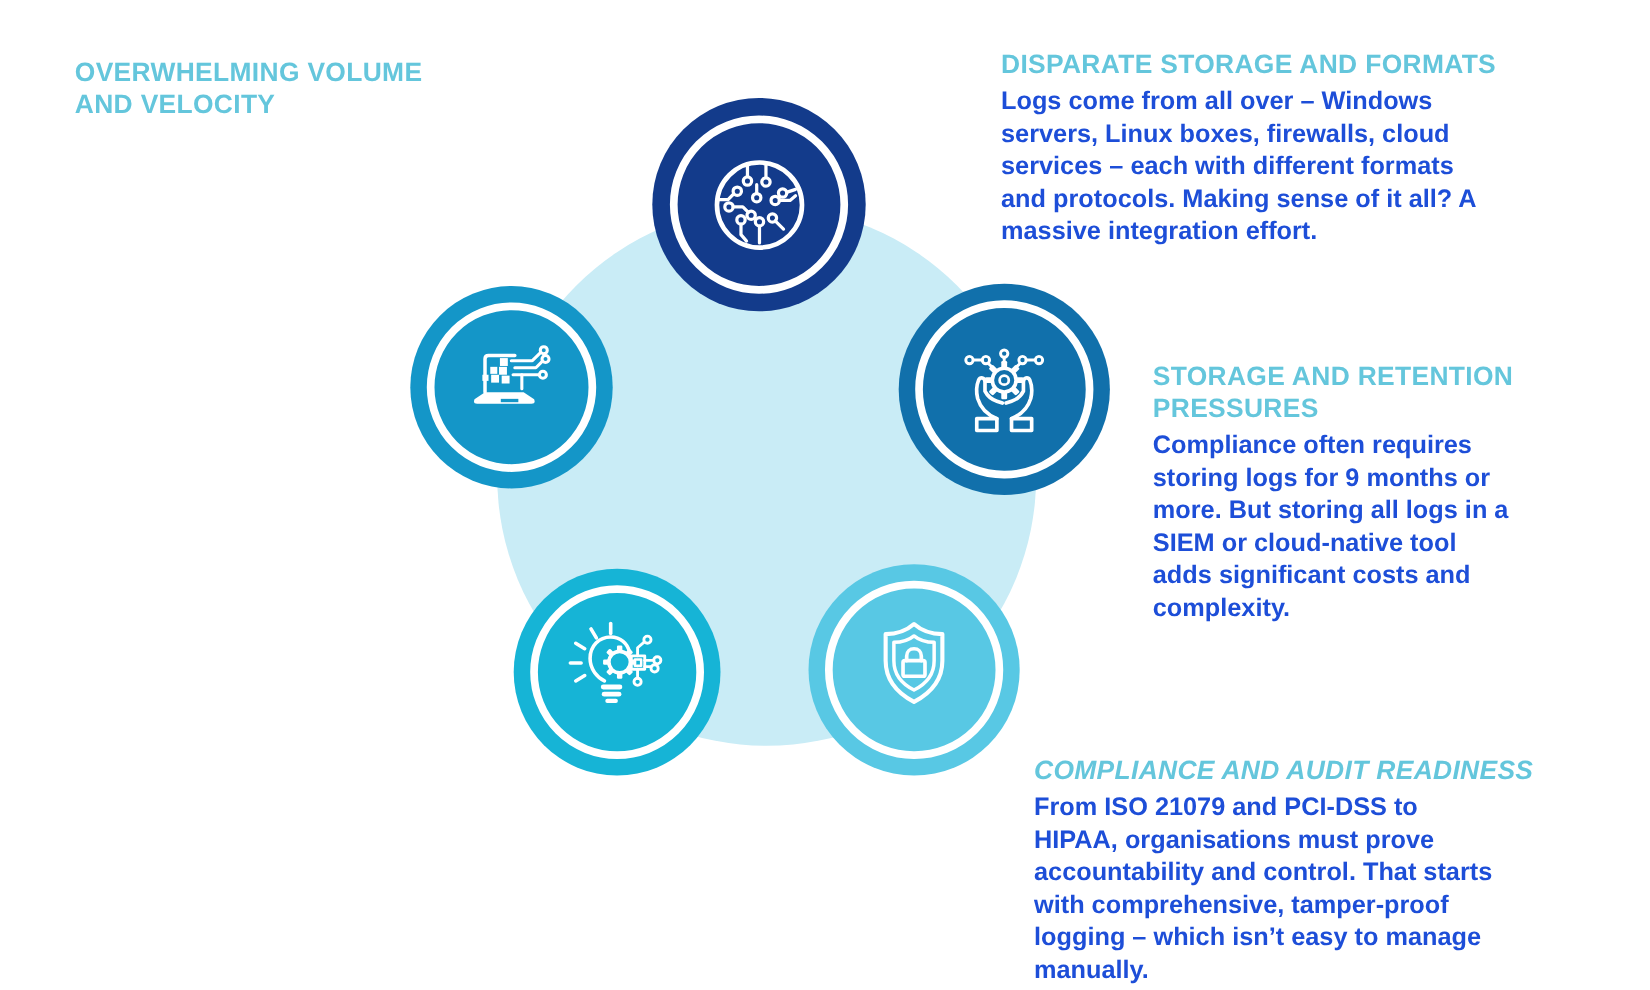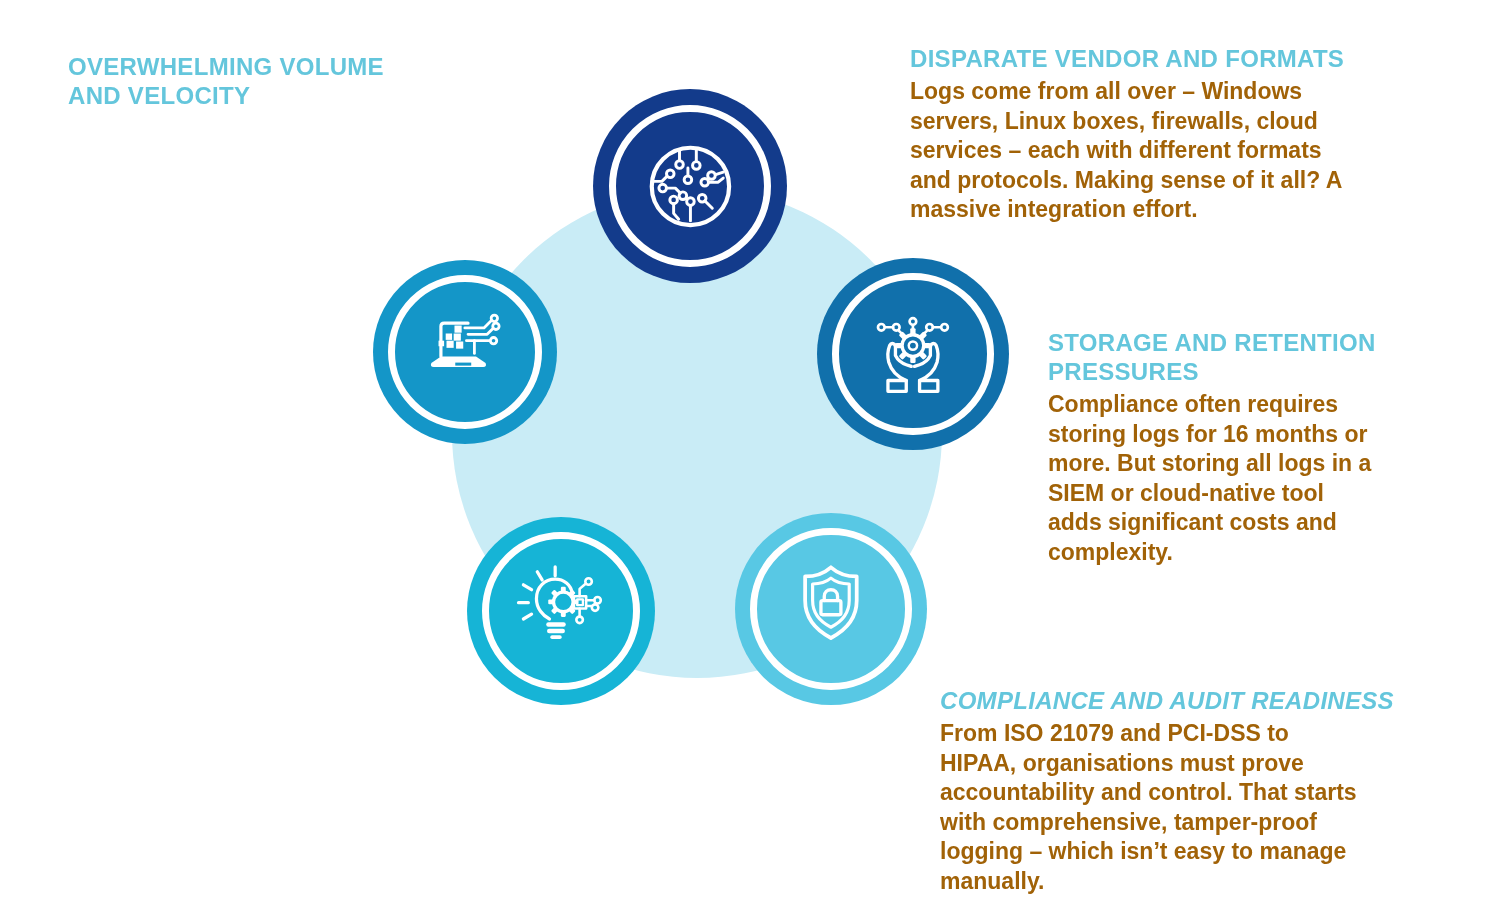"DISPARATE VENDOR AND FORMATS" h2 { text: VENDOR -> STORAGE }
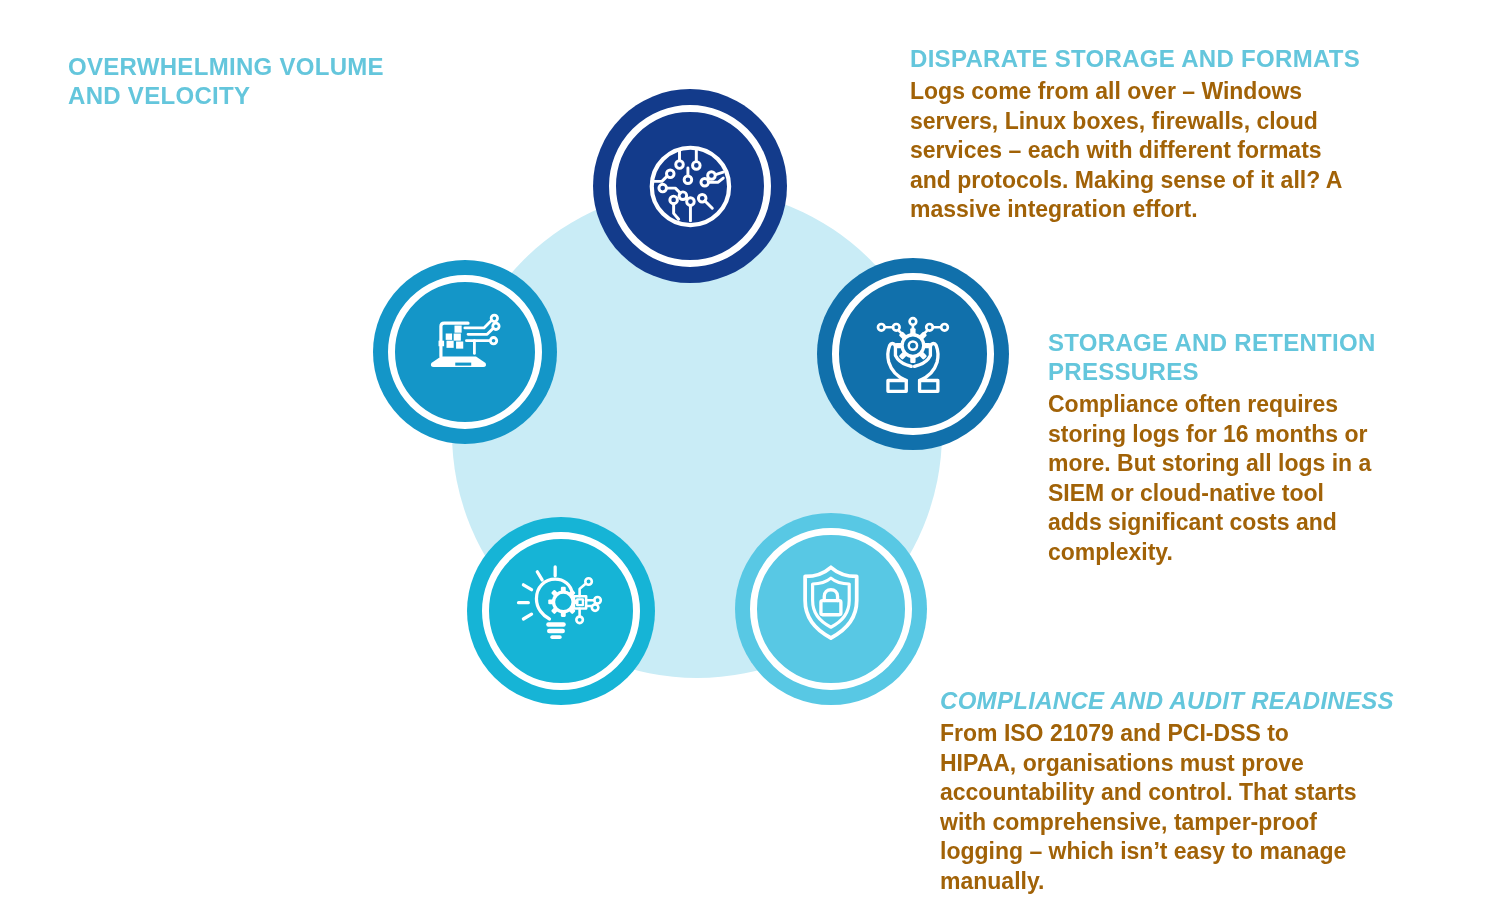"Logs come from all over" .block p { color: #a16207 -> #1d4ed8 }
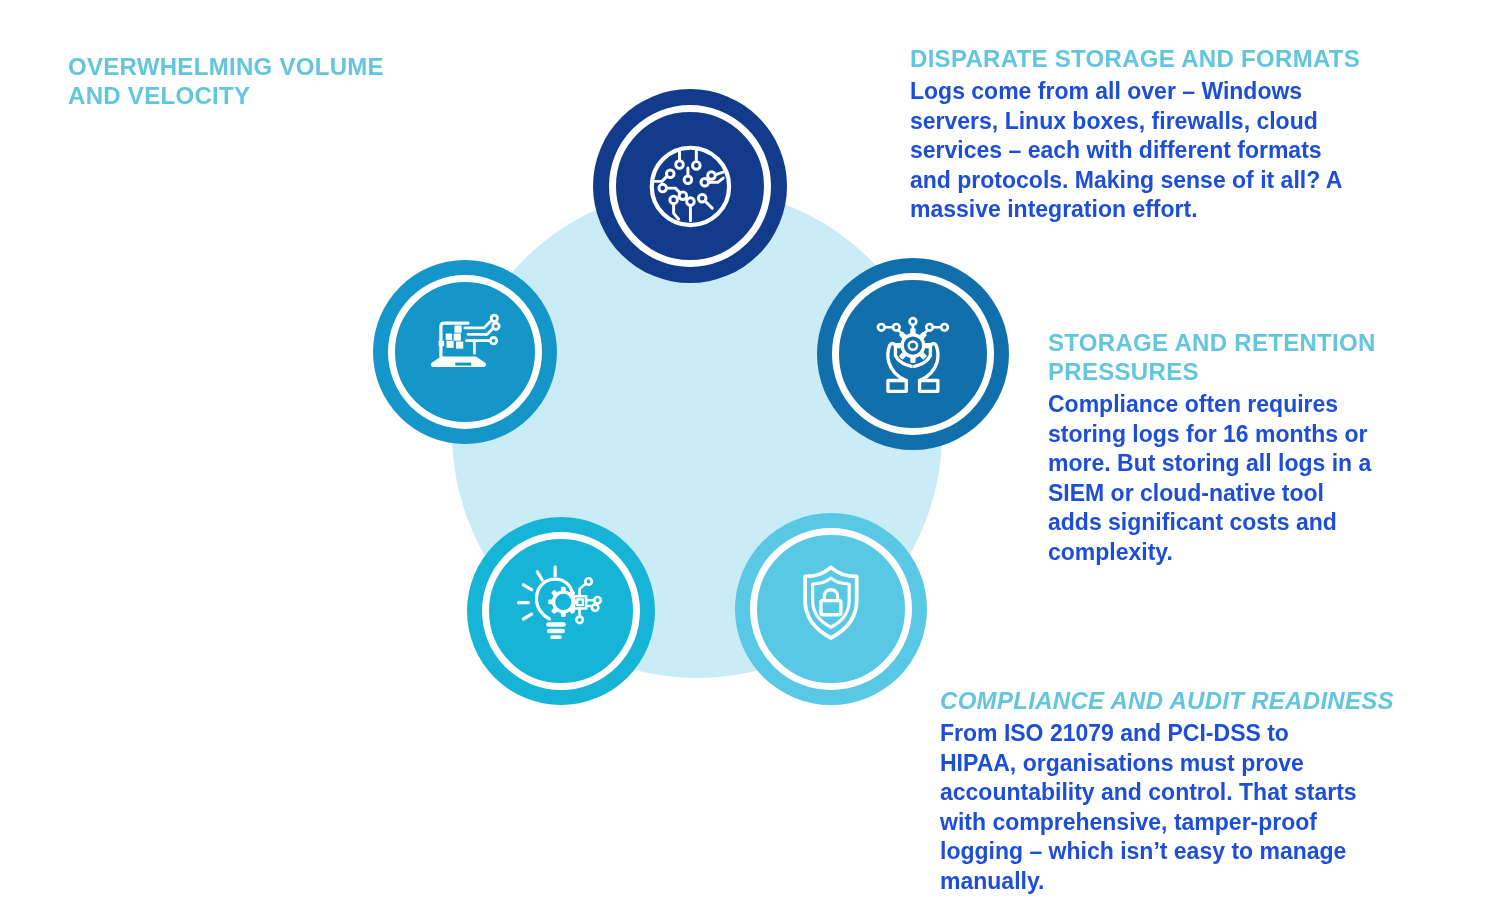"Compliance often requires" p { text: 16 -> 9 }
